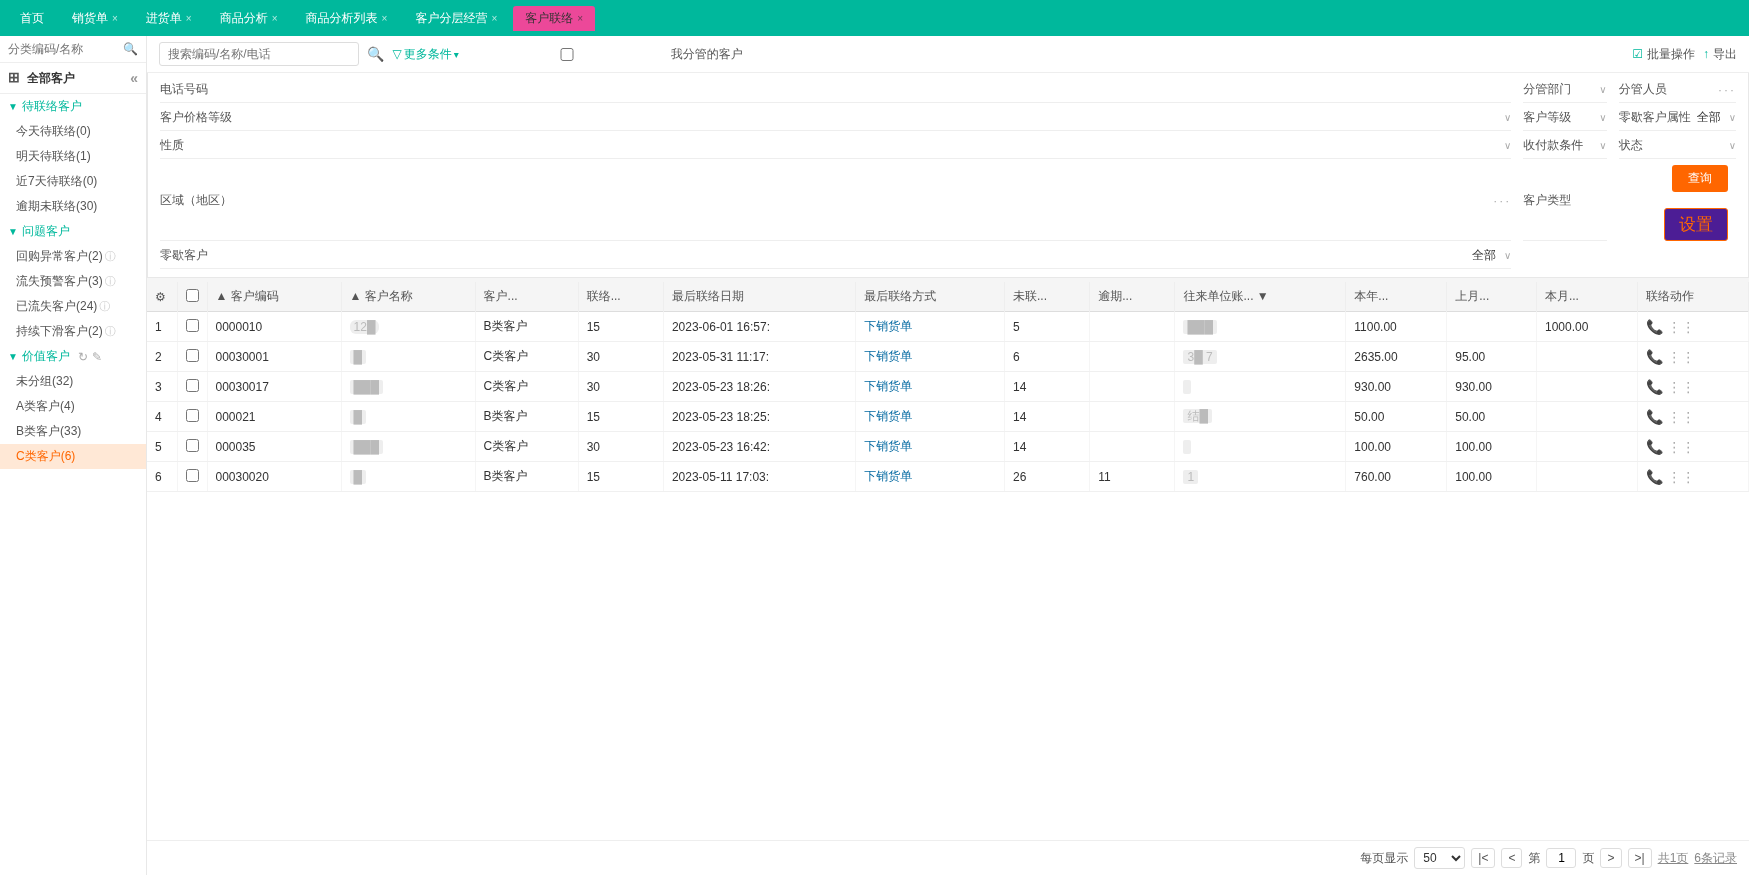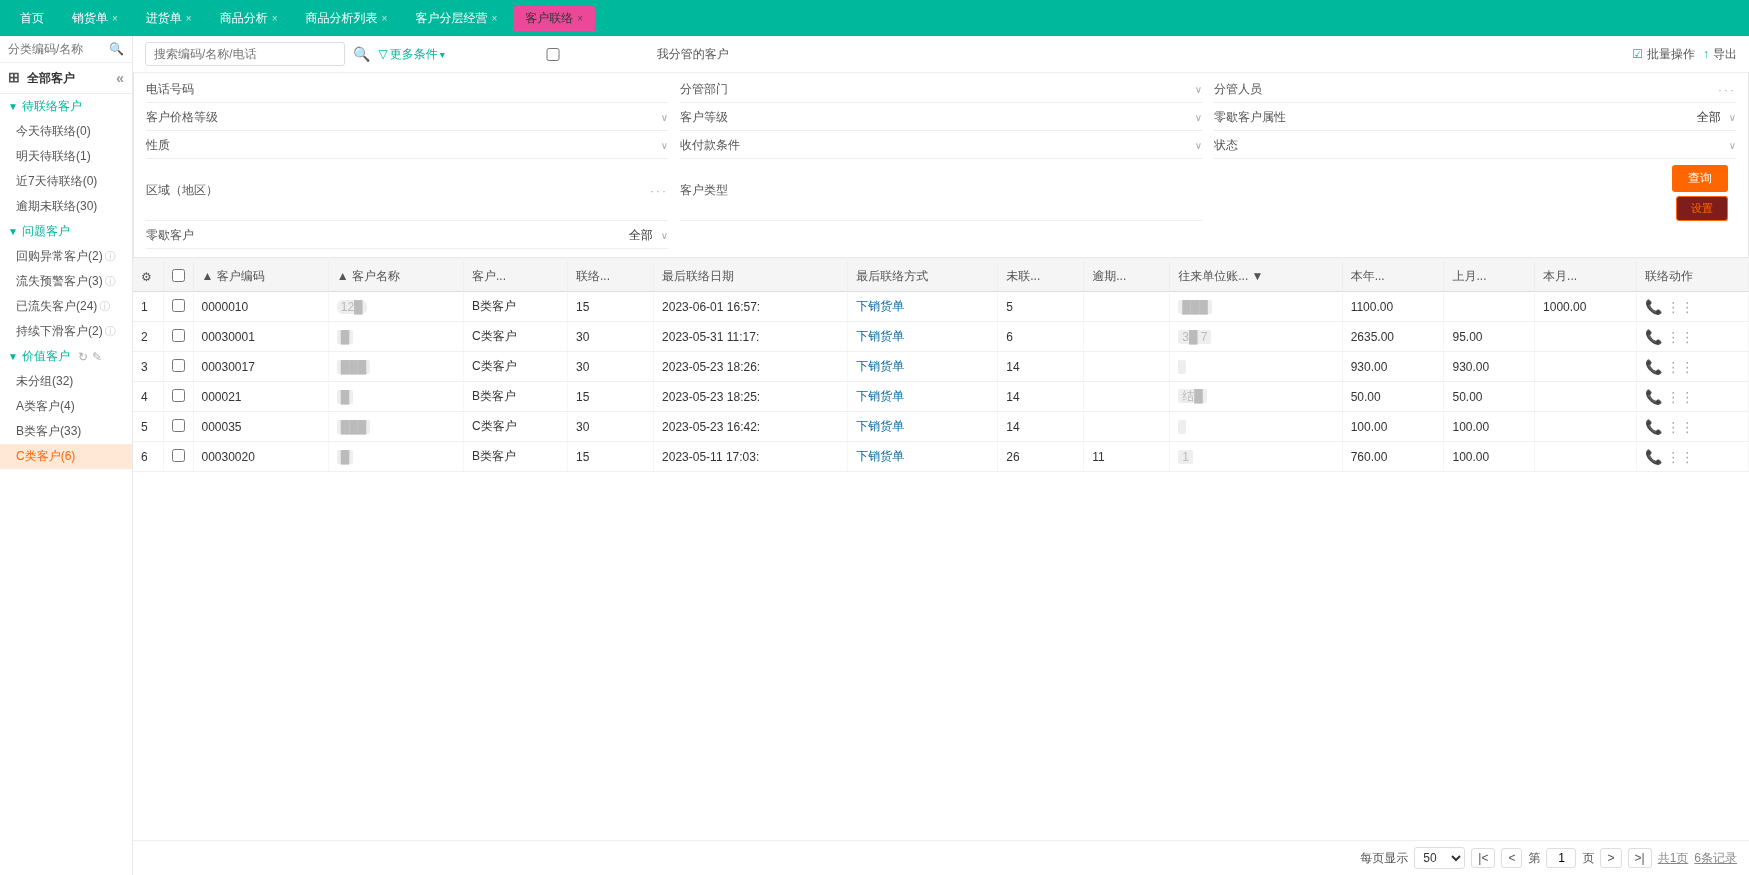"分类编码/名称" .sidebar { width: 133px -> 147px }
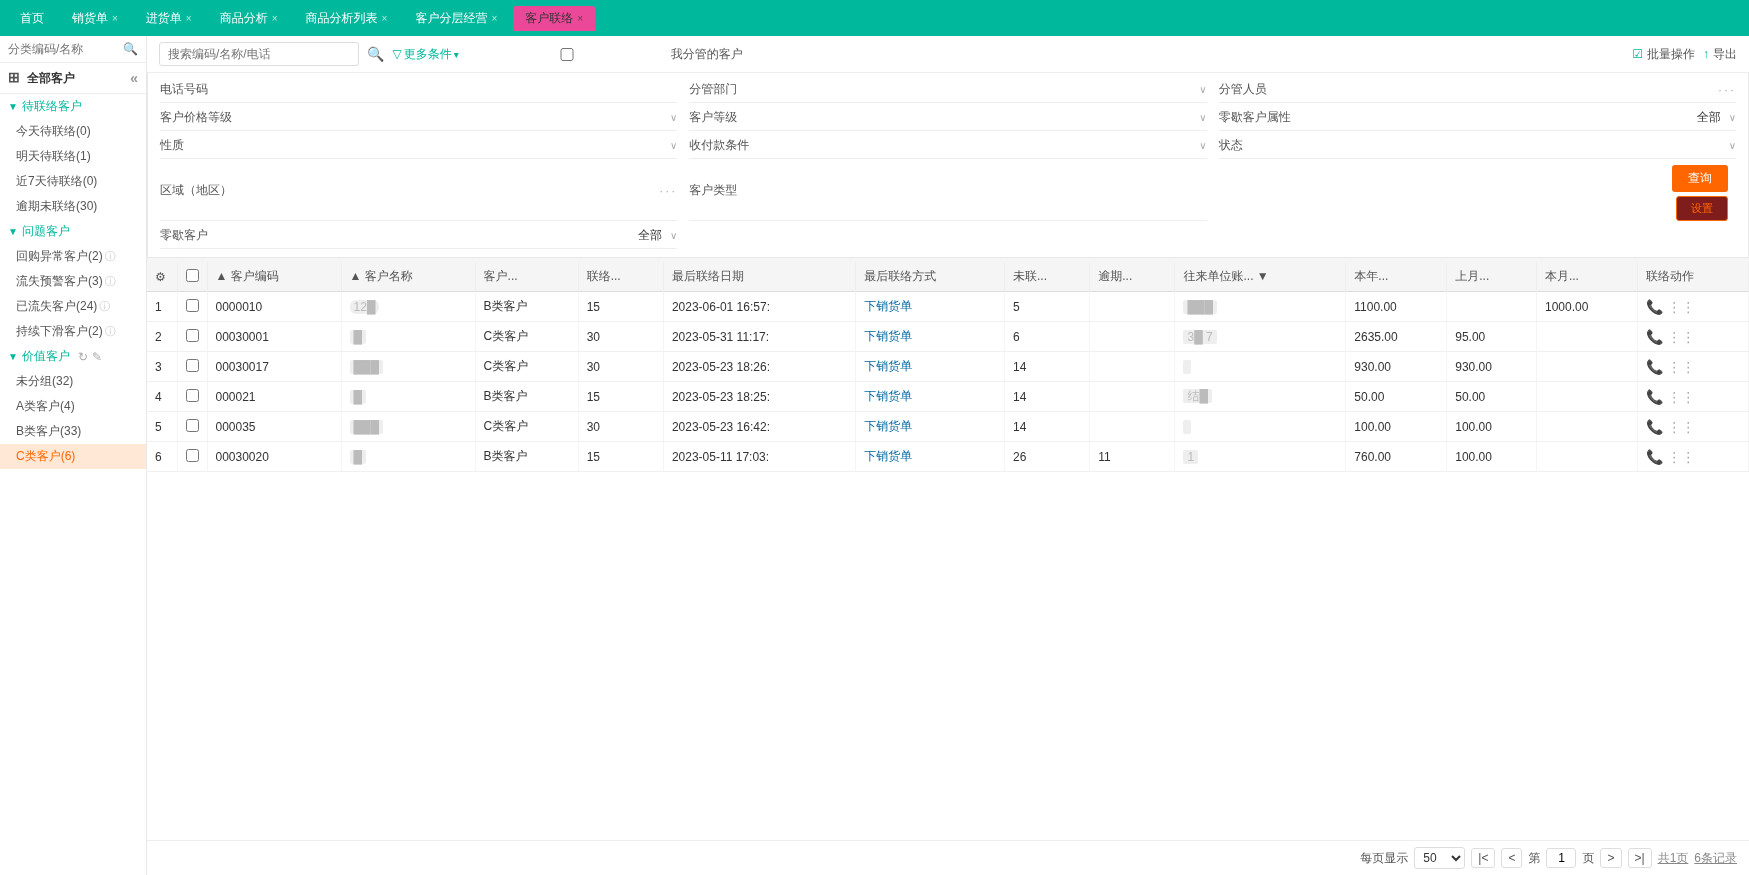"电话号码" .advanced-filter { grid-template-columns: 1fr 1fr 1fr -> 1fr }
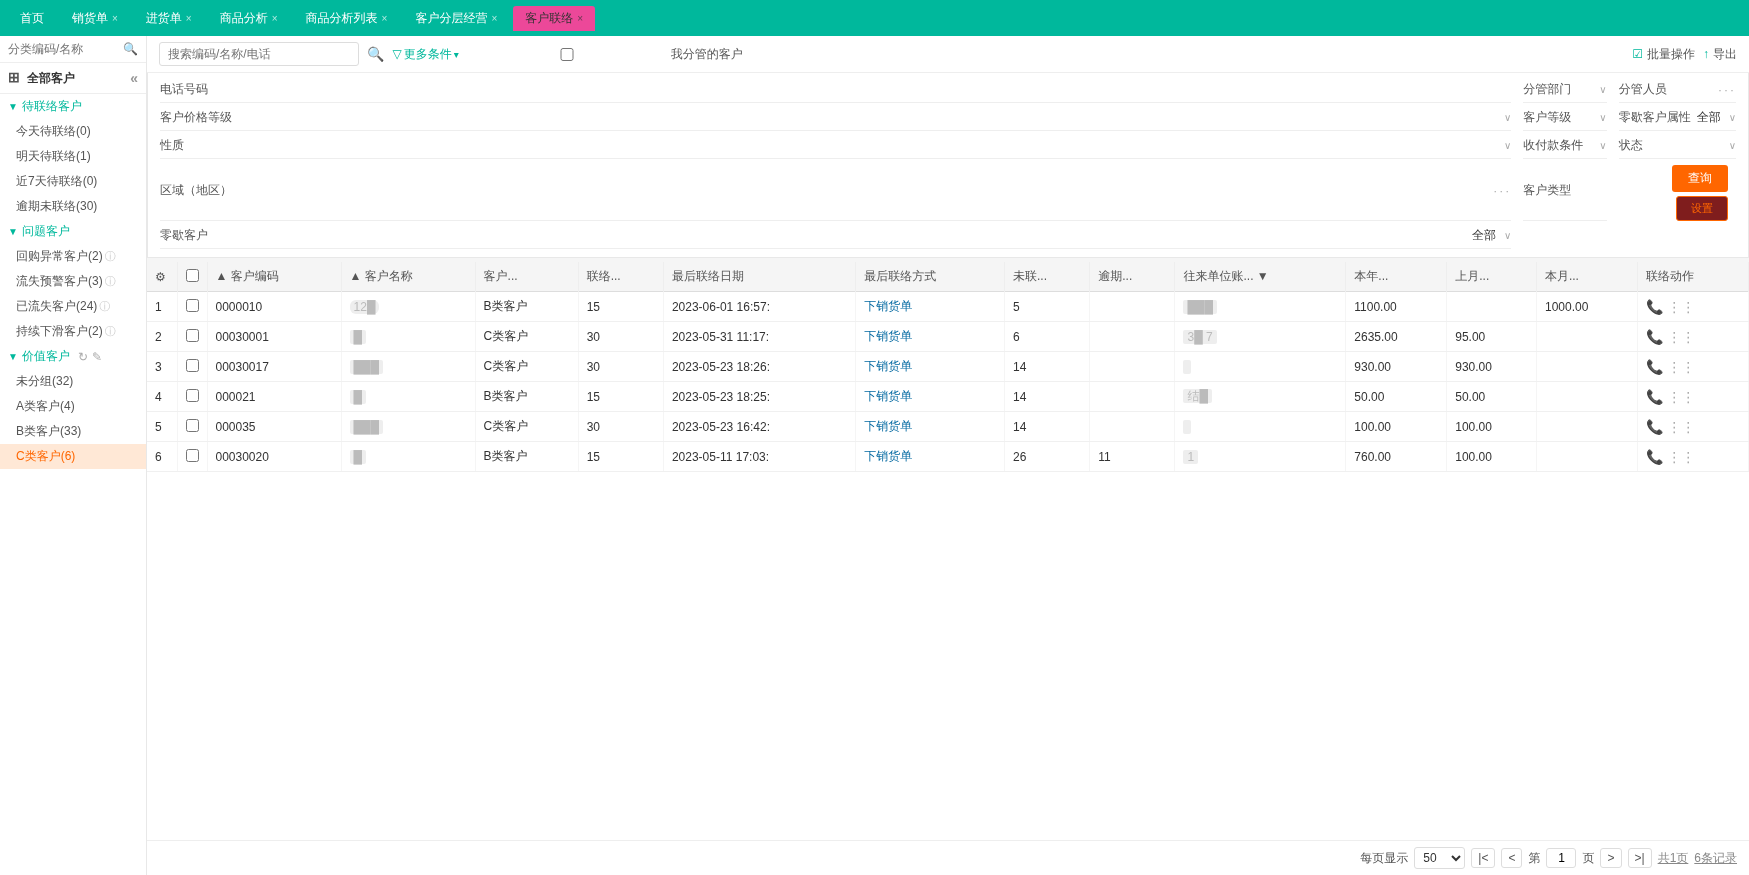"查询" div.filter-actions-right { gap: 4px -> 16px }
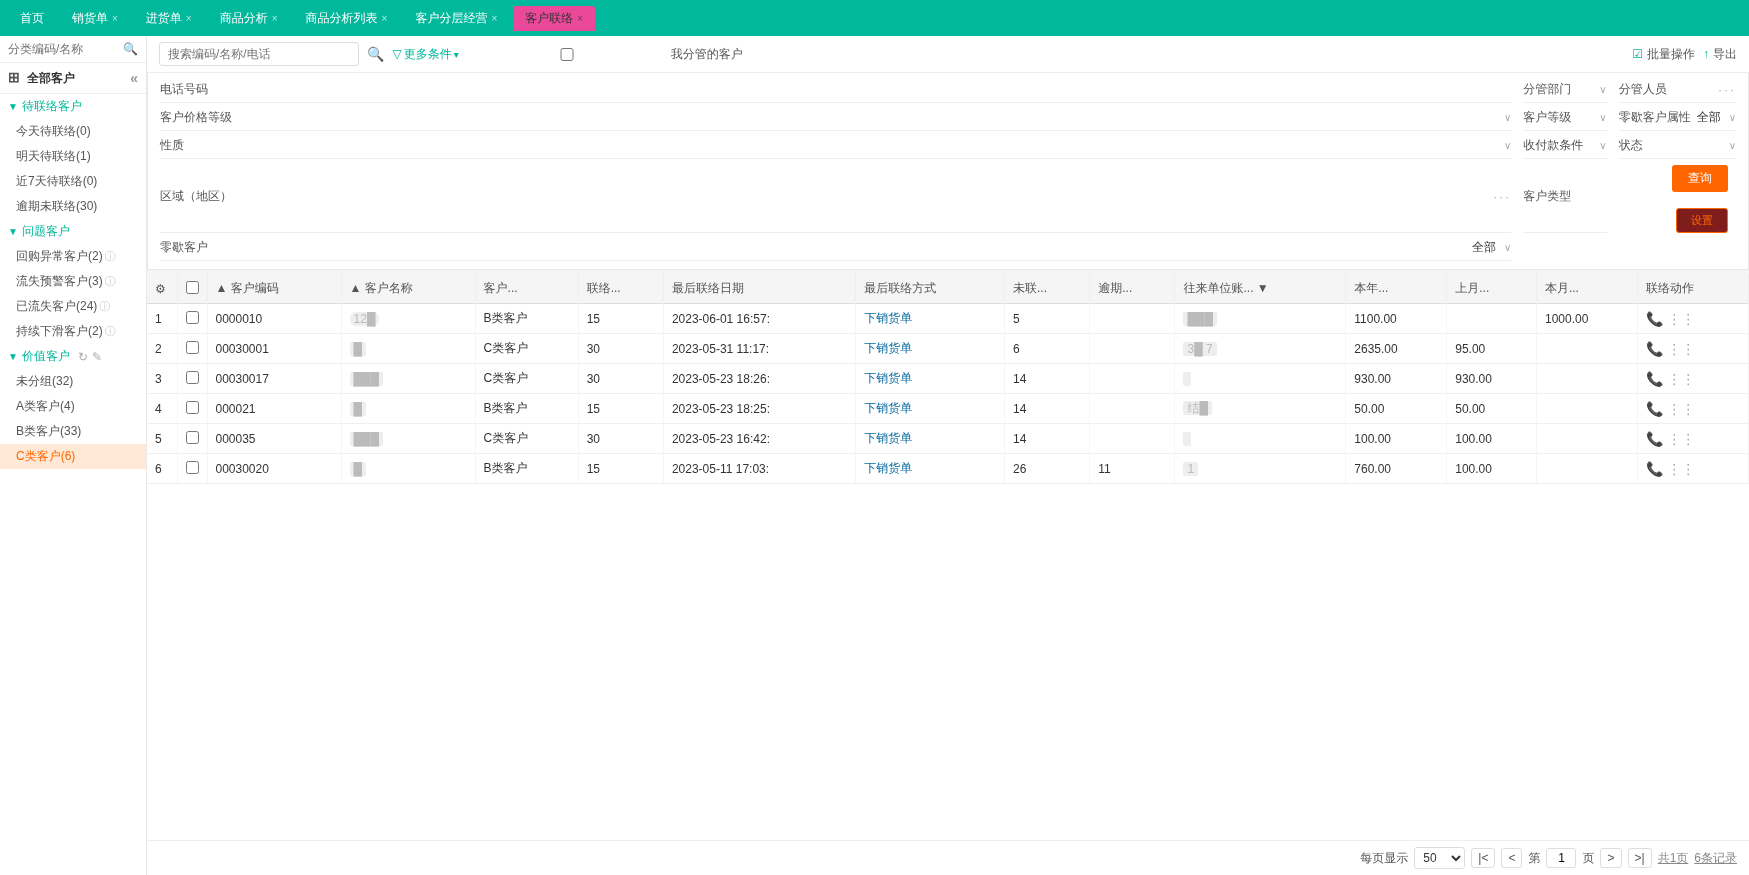"设置" .btn-settings { background: #7f1d1d -> #4c1d95; font-size: 11px -> 17px }
